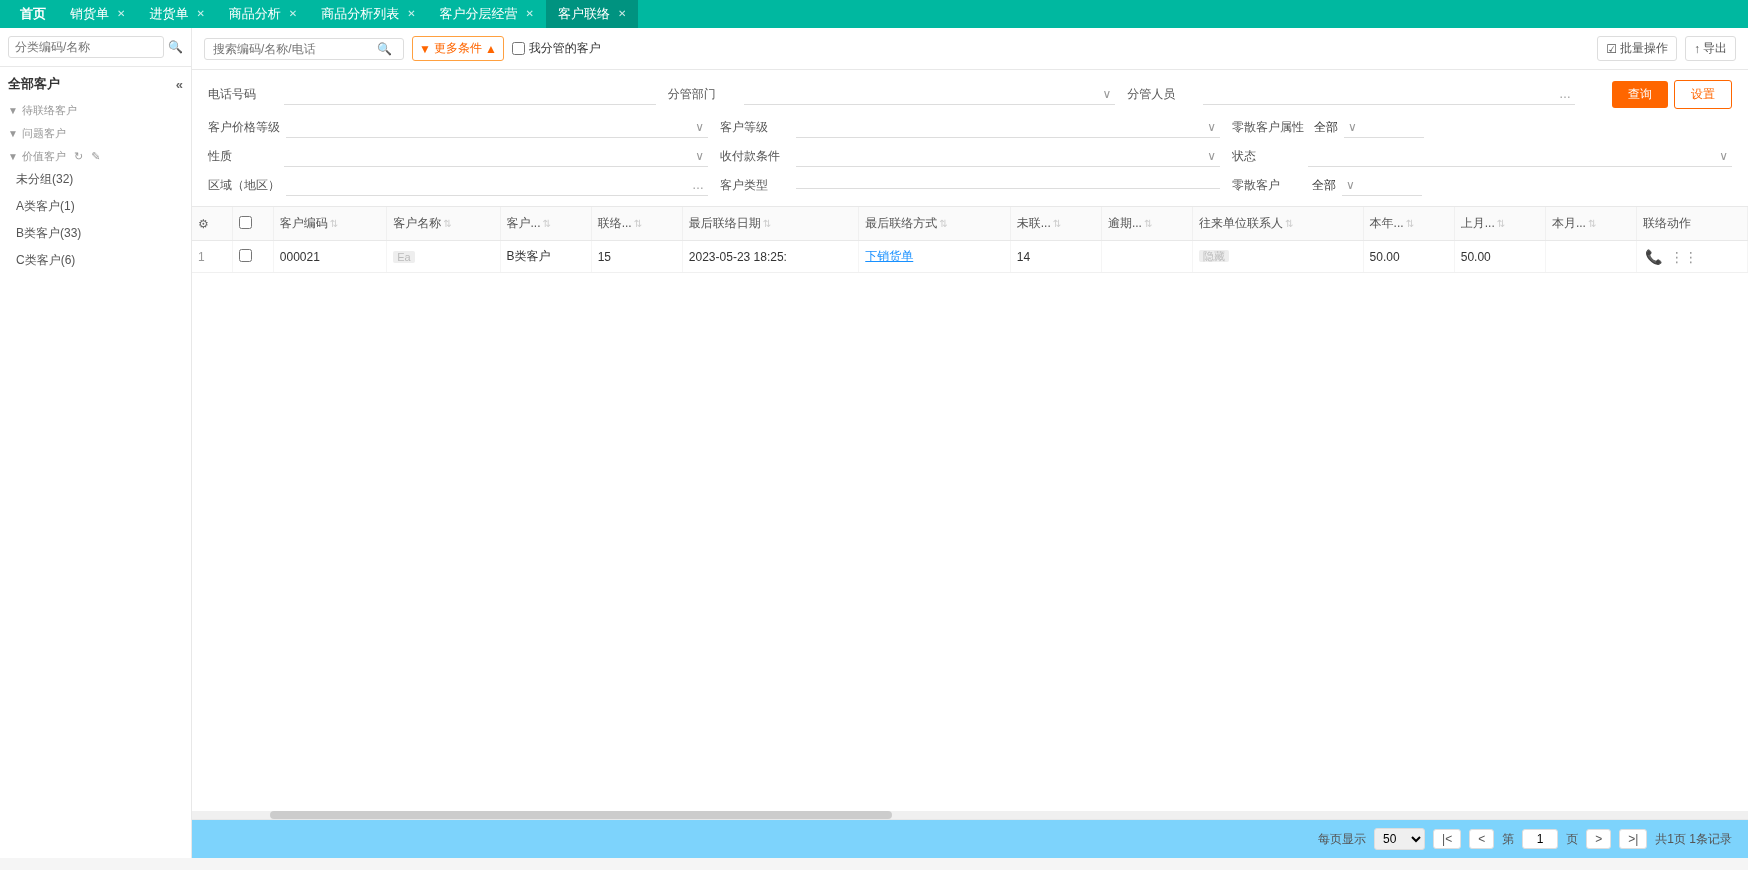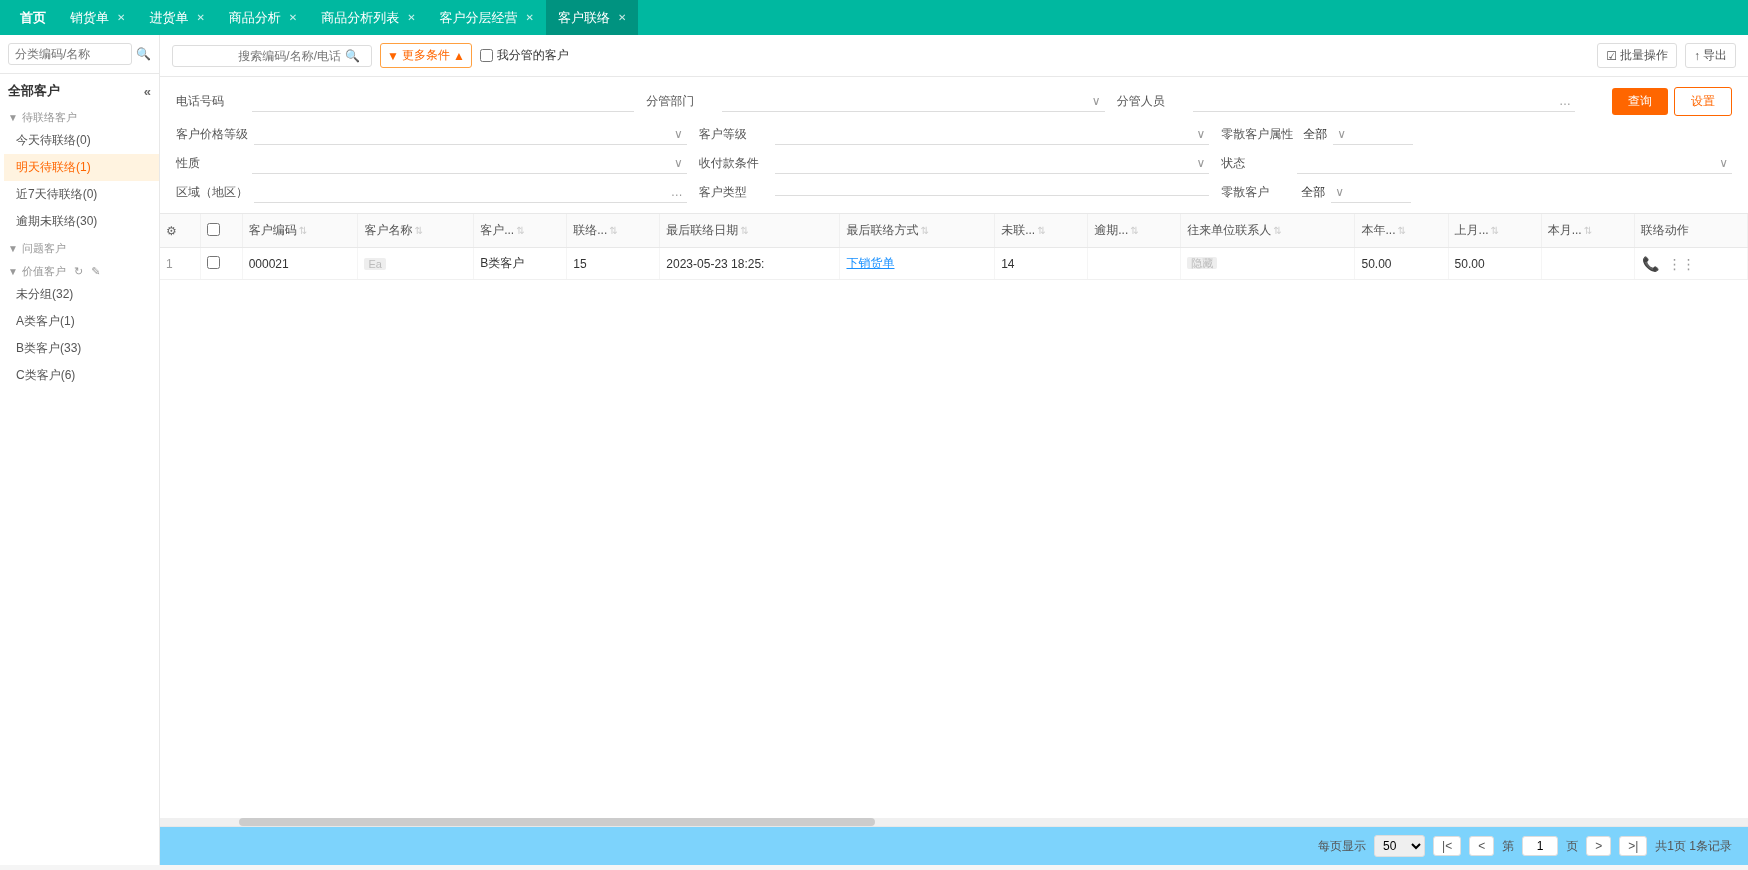"首页" .top-nav { height: 35px -> 28px }
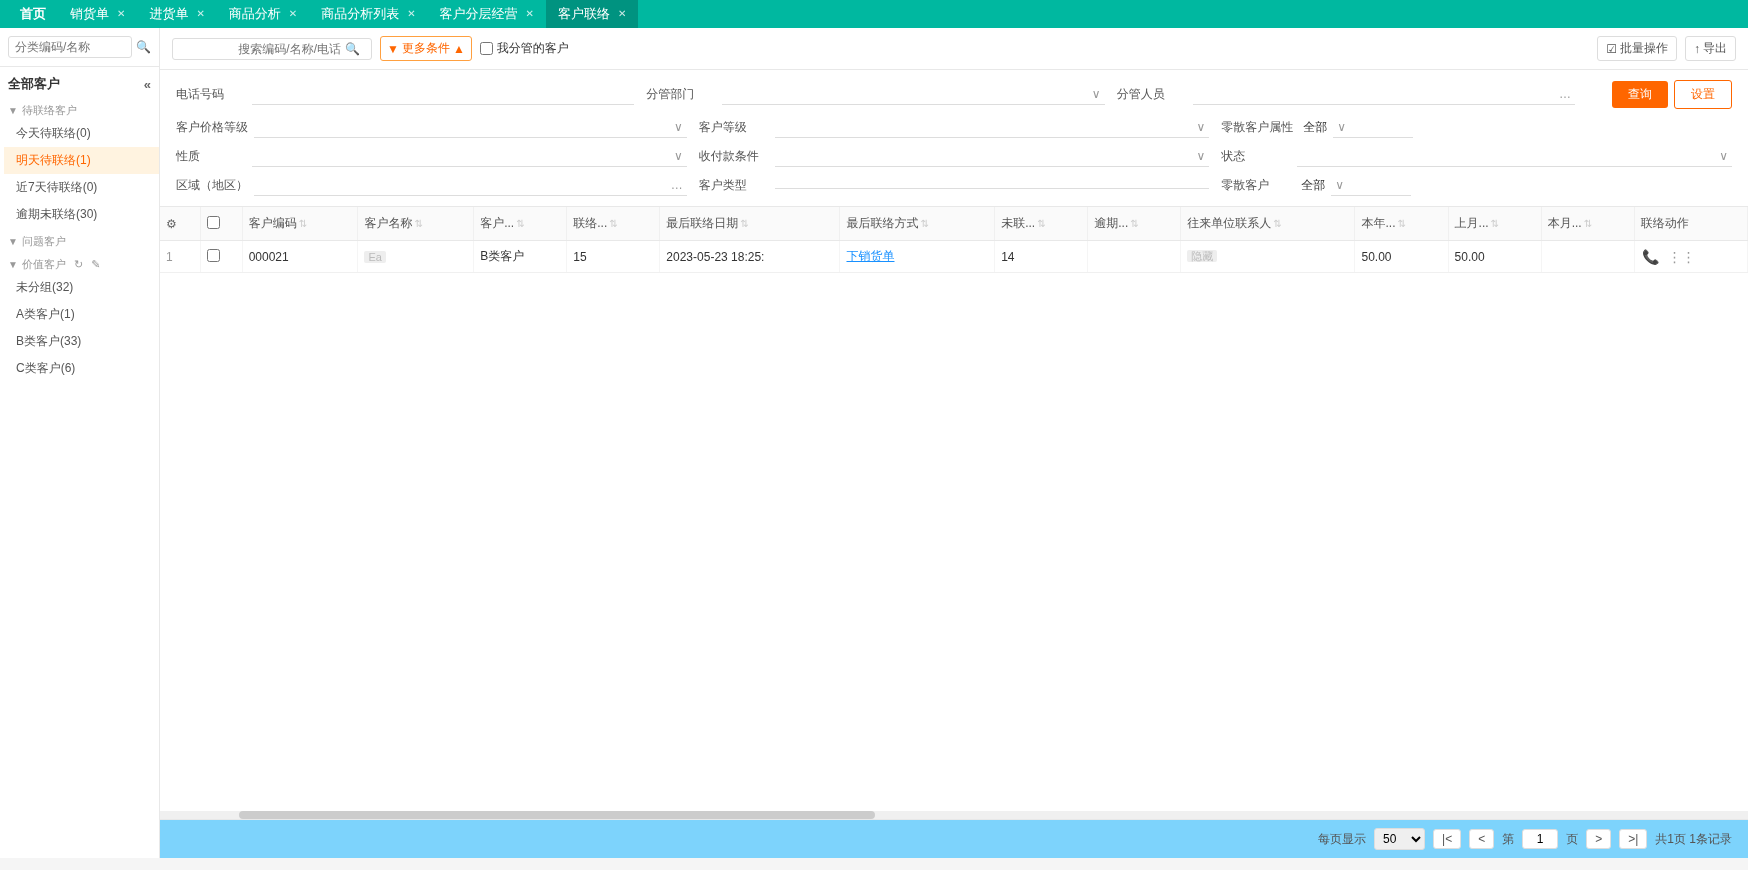"分类编码/名称" .sidebar { width: 160px -> 192px }
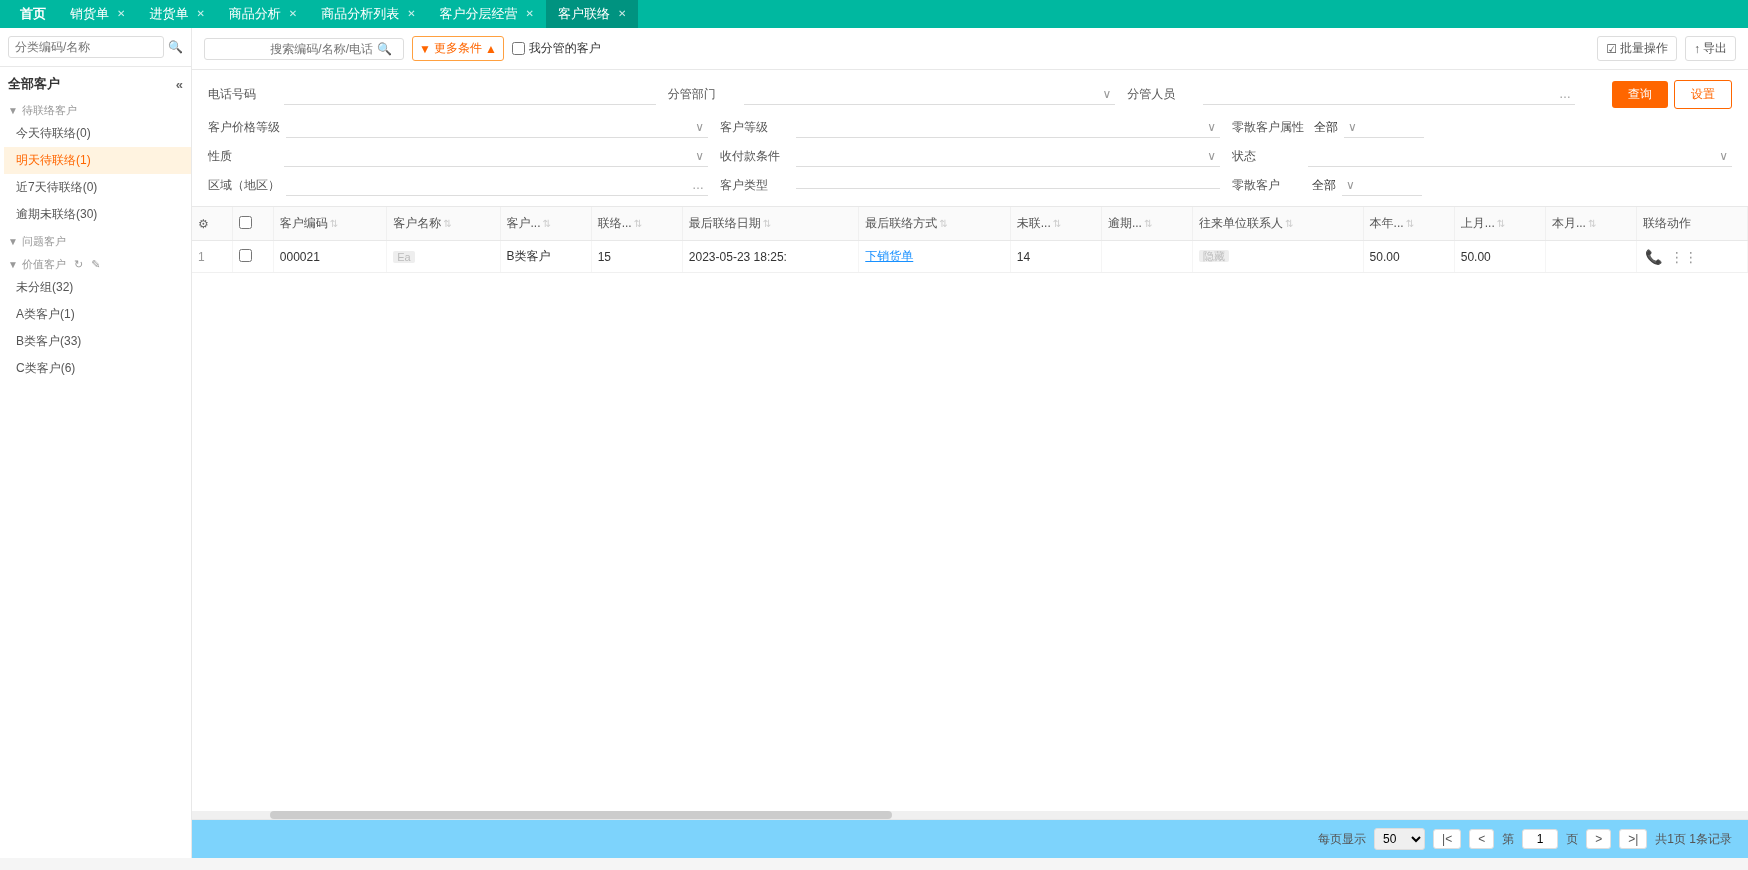"搜索编码/名称/电话" .toolbar-search input { text-align: right -> none }
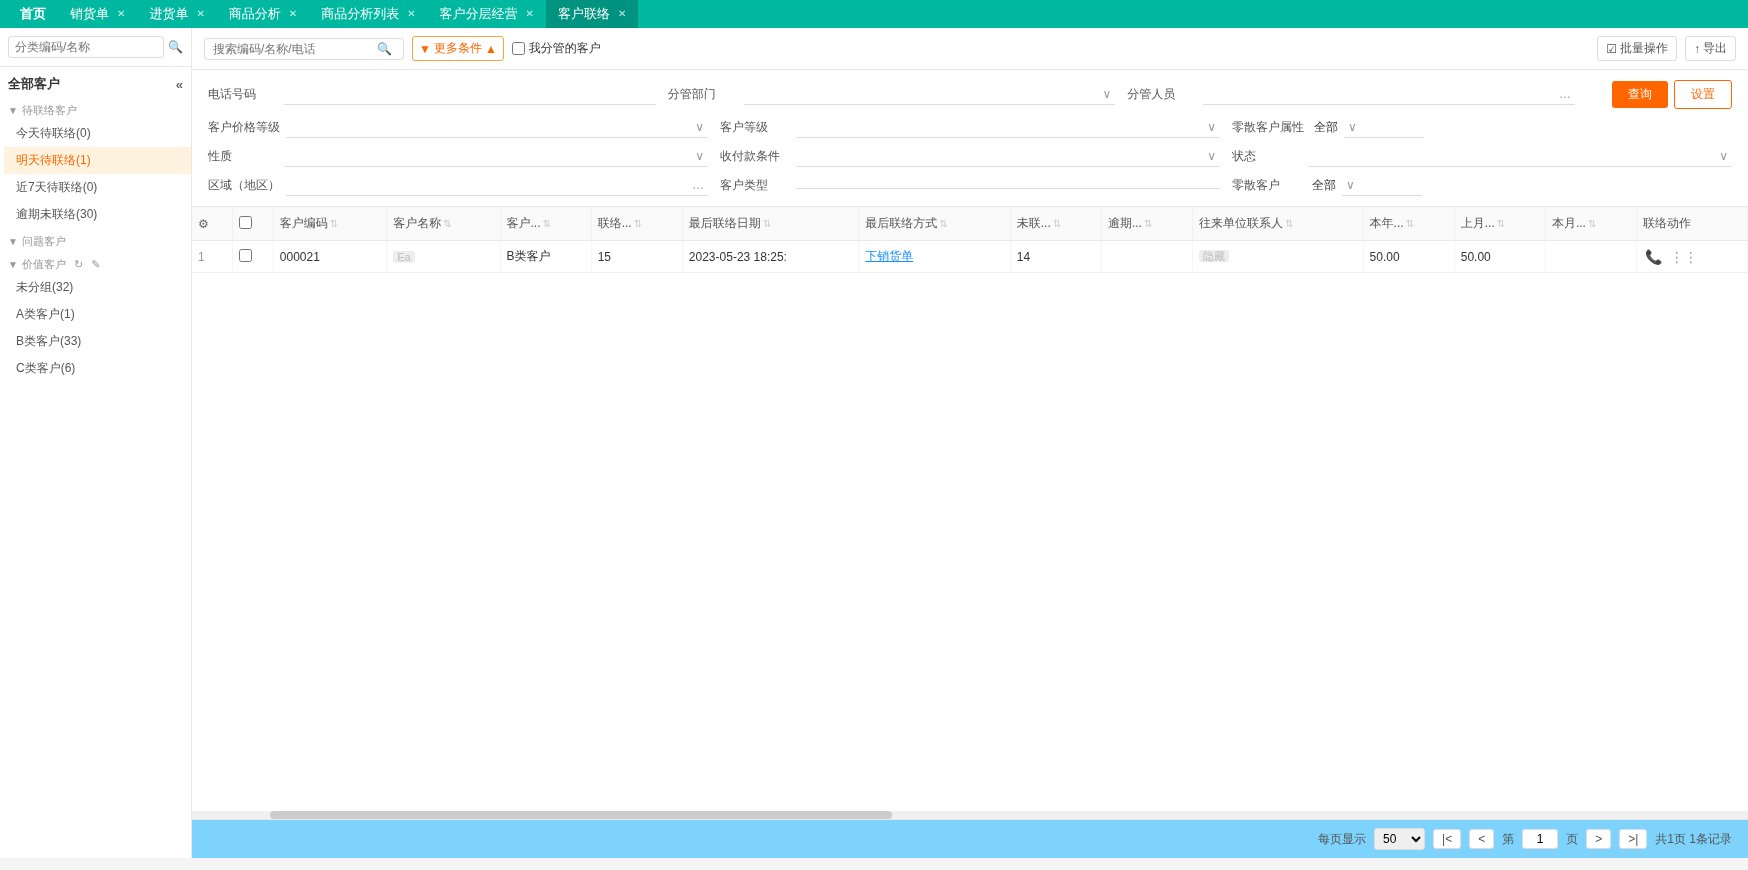"今天待联络(0)" div.sidebar-sub { html: <div> <div>今天待联络(0)</div> <div>明天待联络(1)</div> <div>近7天待联络(0)</div> <div>逾期未联络(30)</div> </div> -> none }
